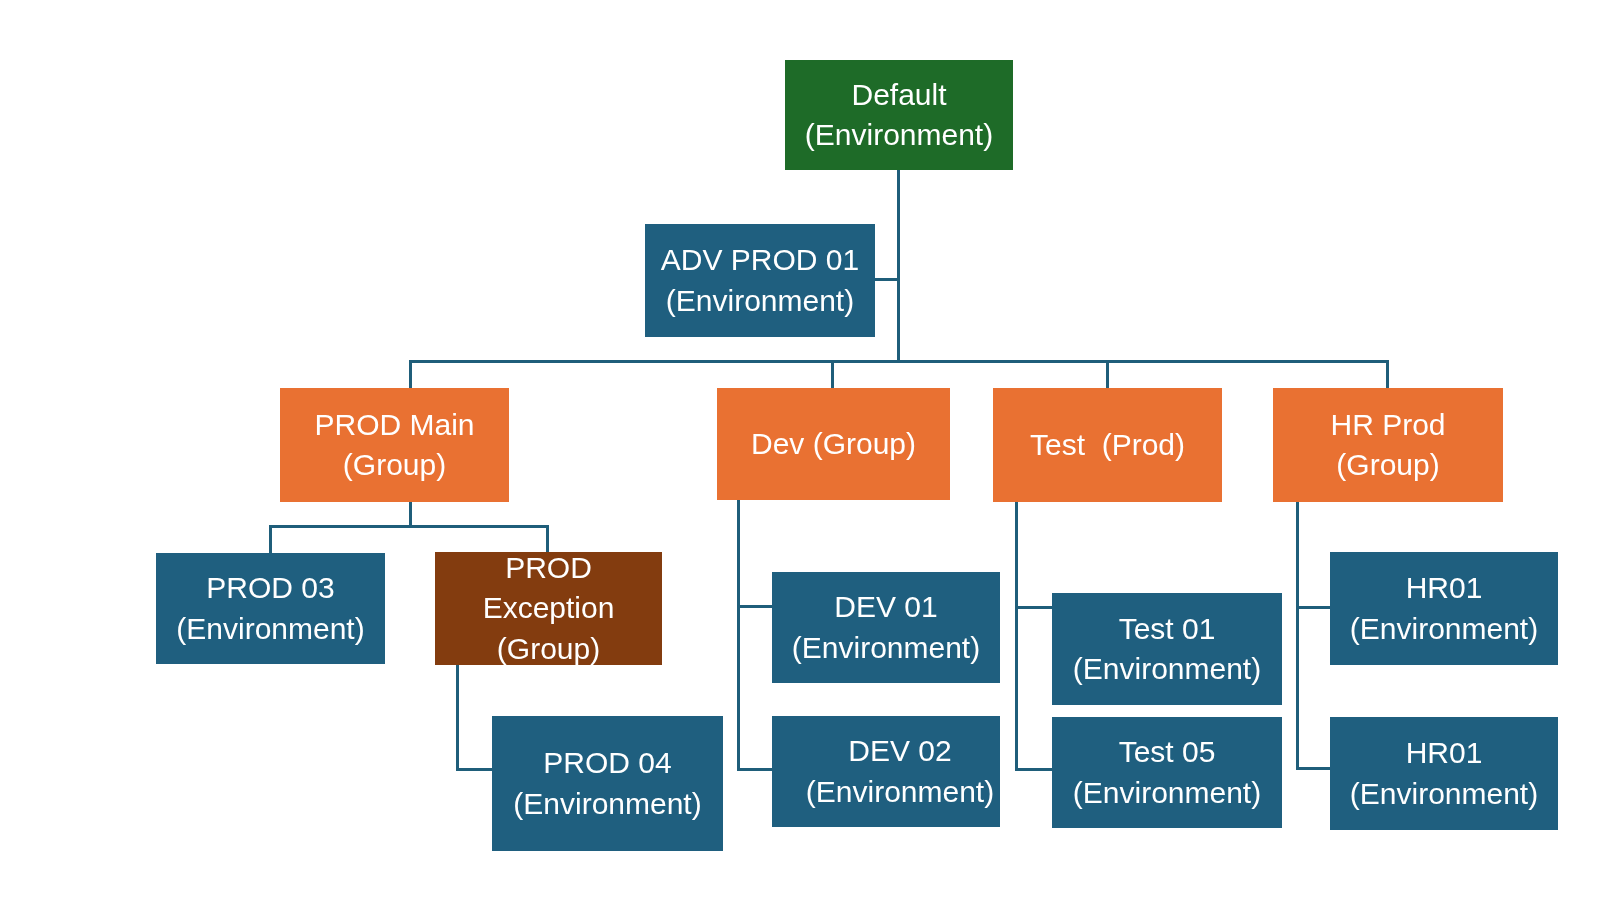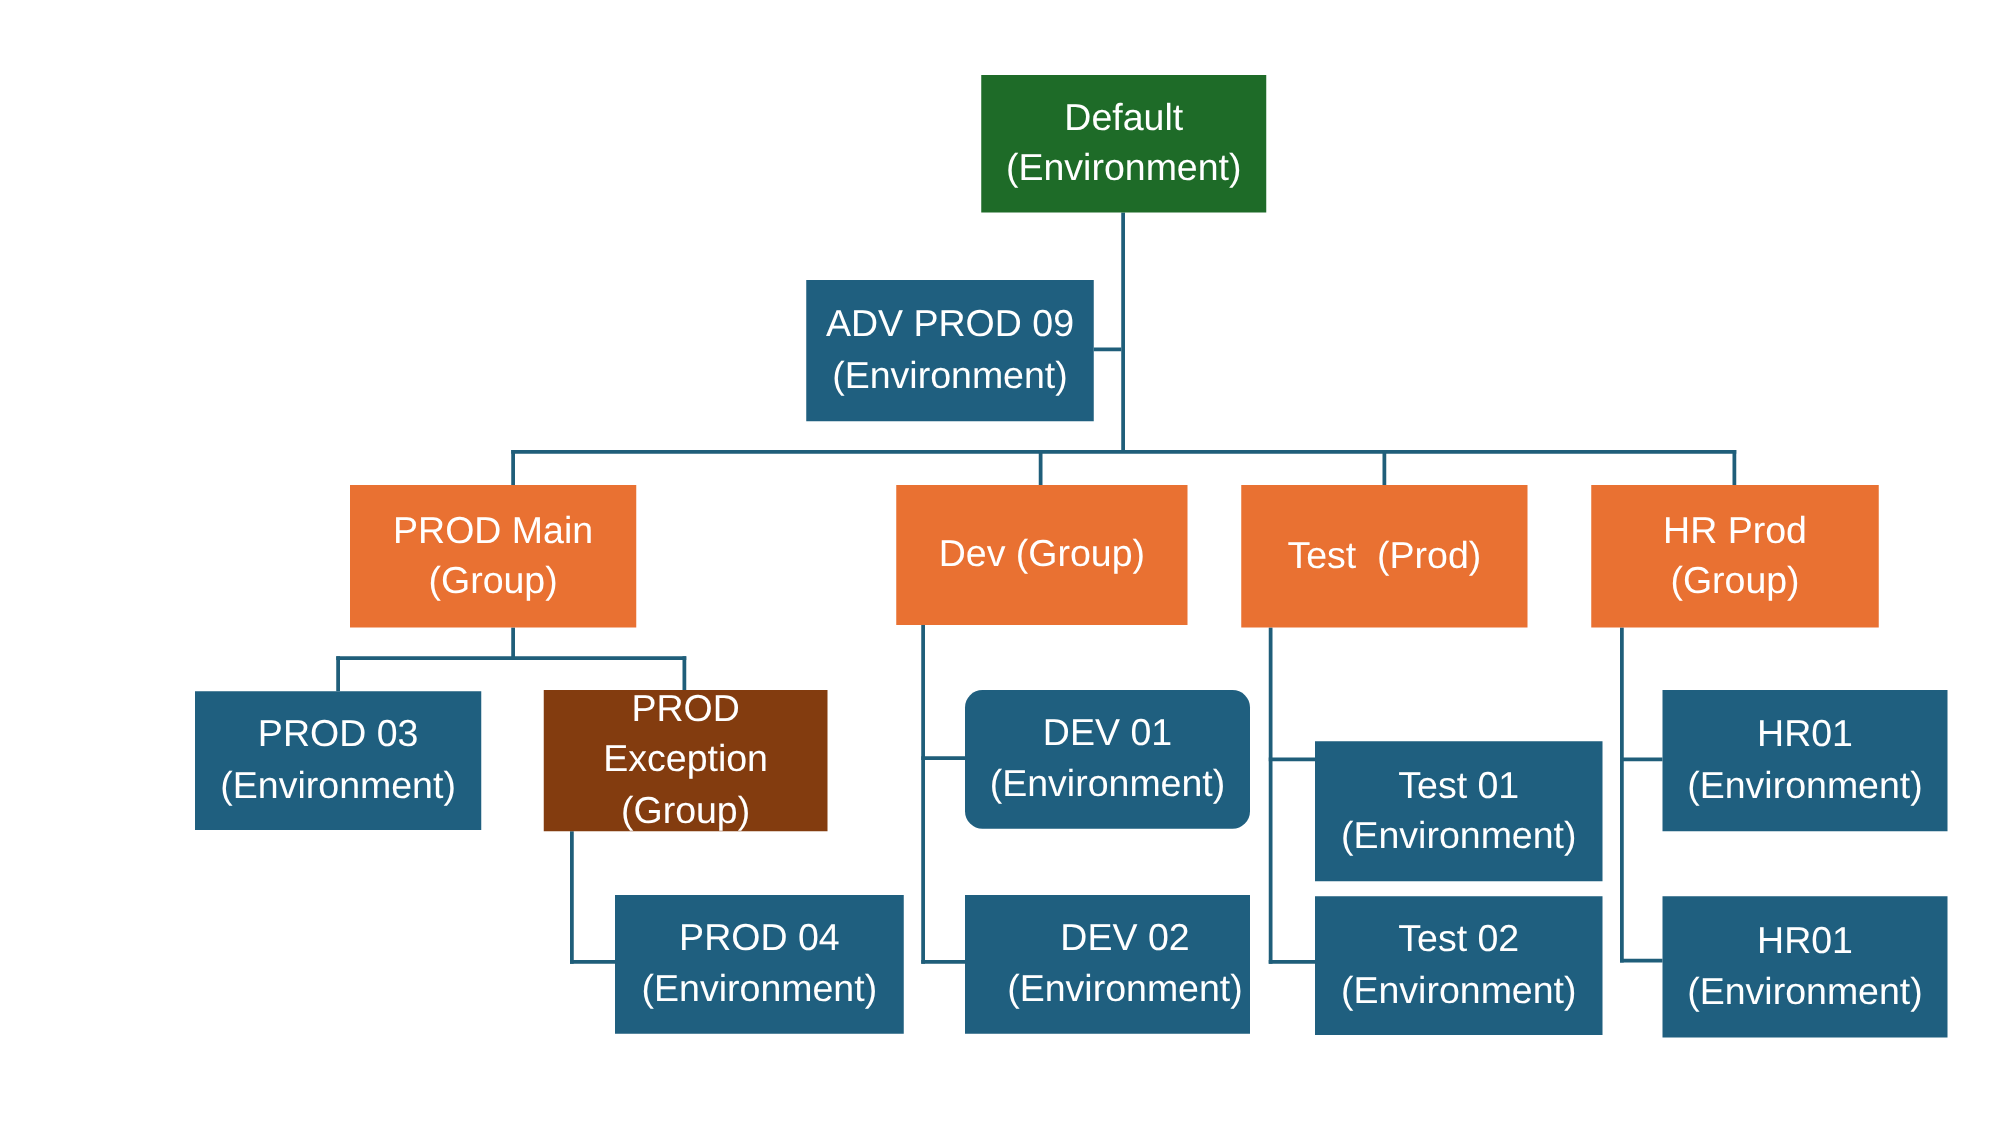"ADV PROD 09" span.lbl { text: 09 -> 01 }
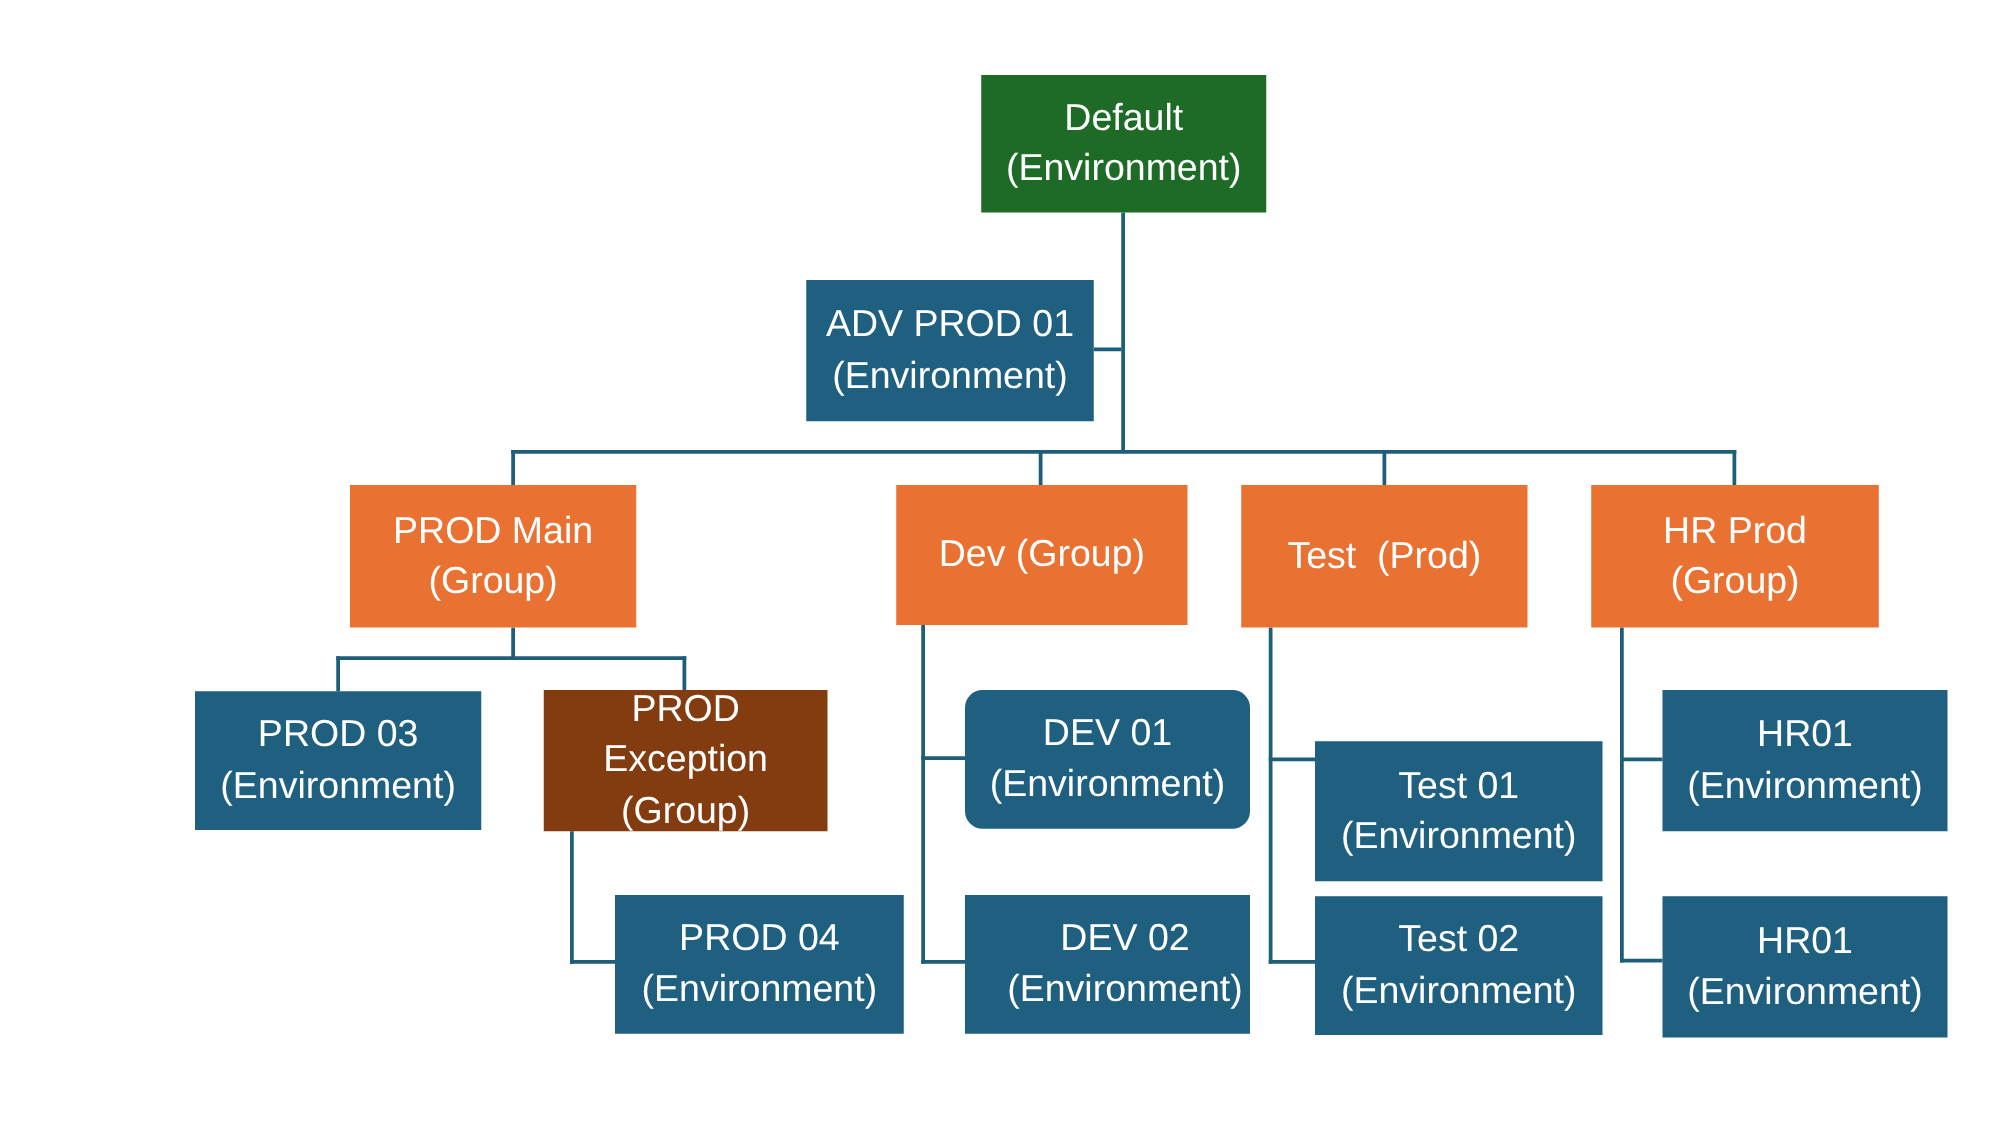"DEV 01" div.node { border-radius: 14px -> none; top: 552px -> 572px }
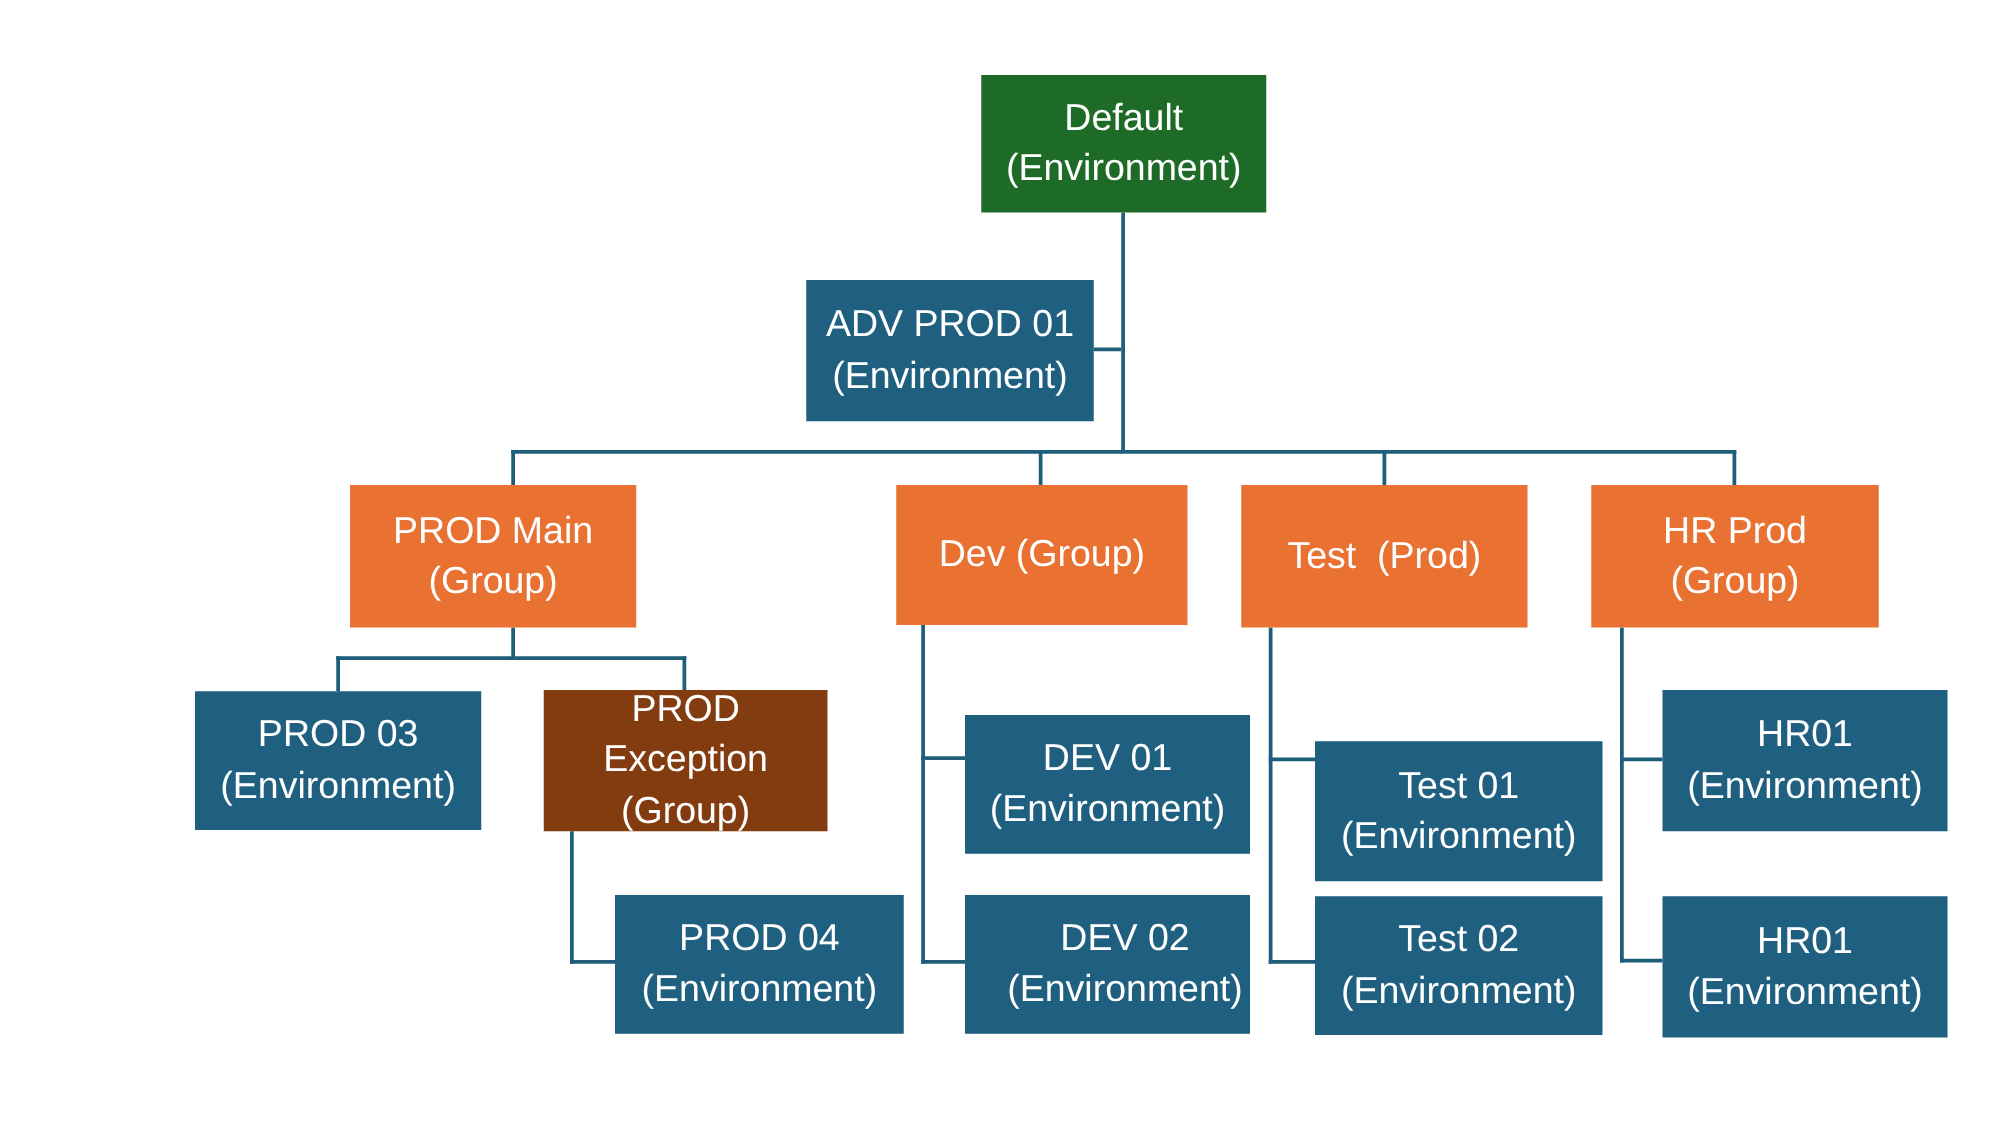"PROD 04" div.node { height: 111px -> 135px }
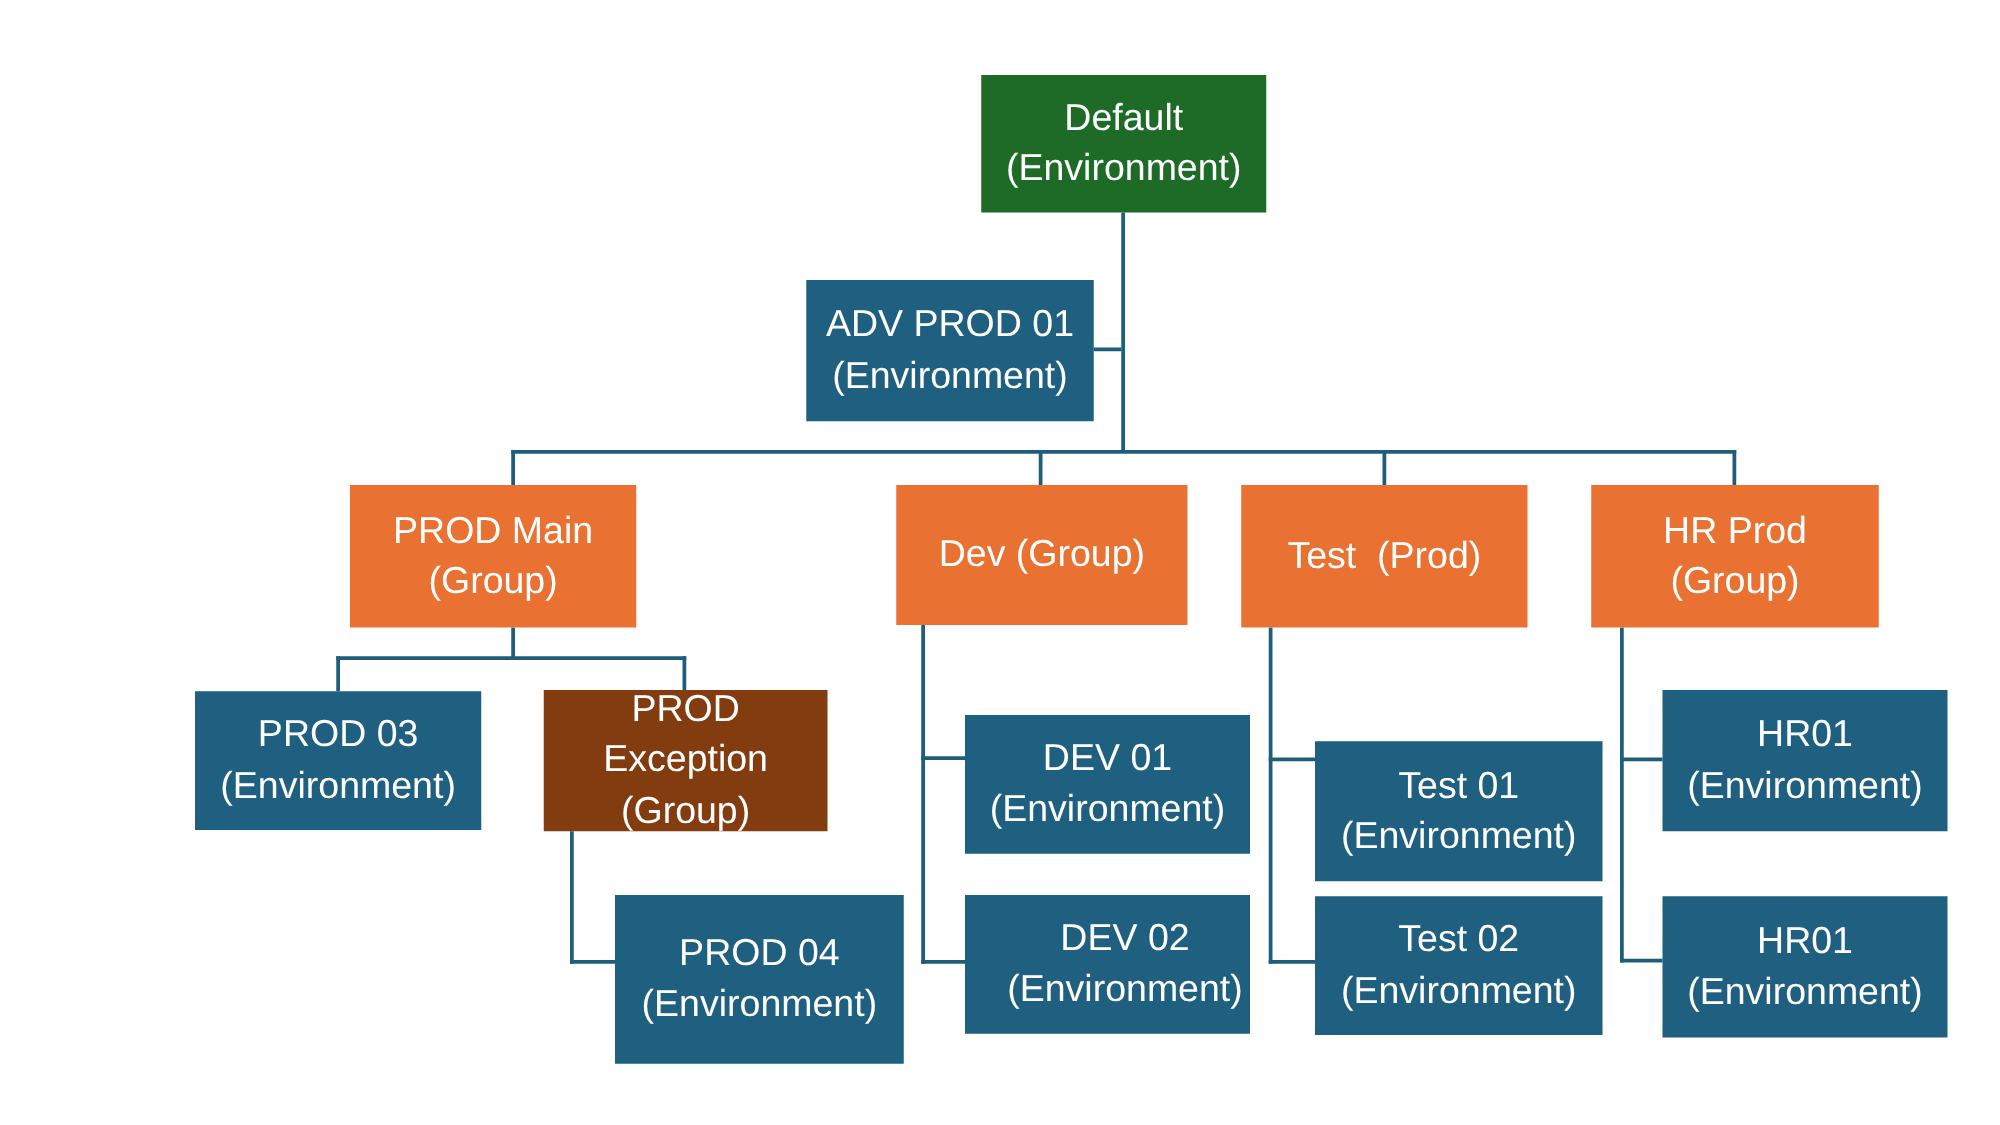"Test 02" span.lbl { text: 02 -> 05 }
